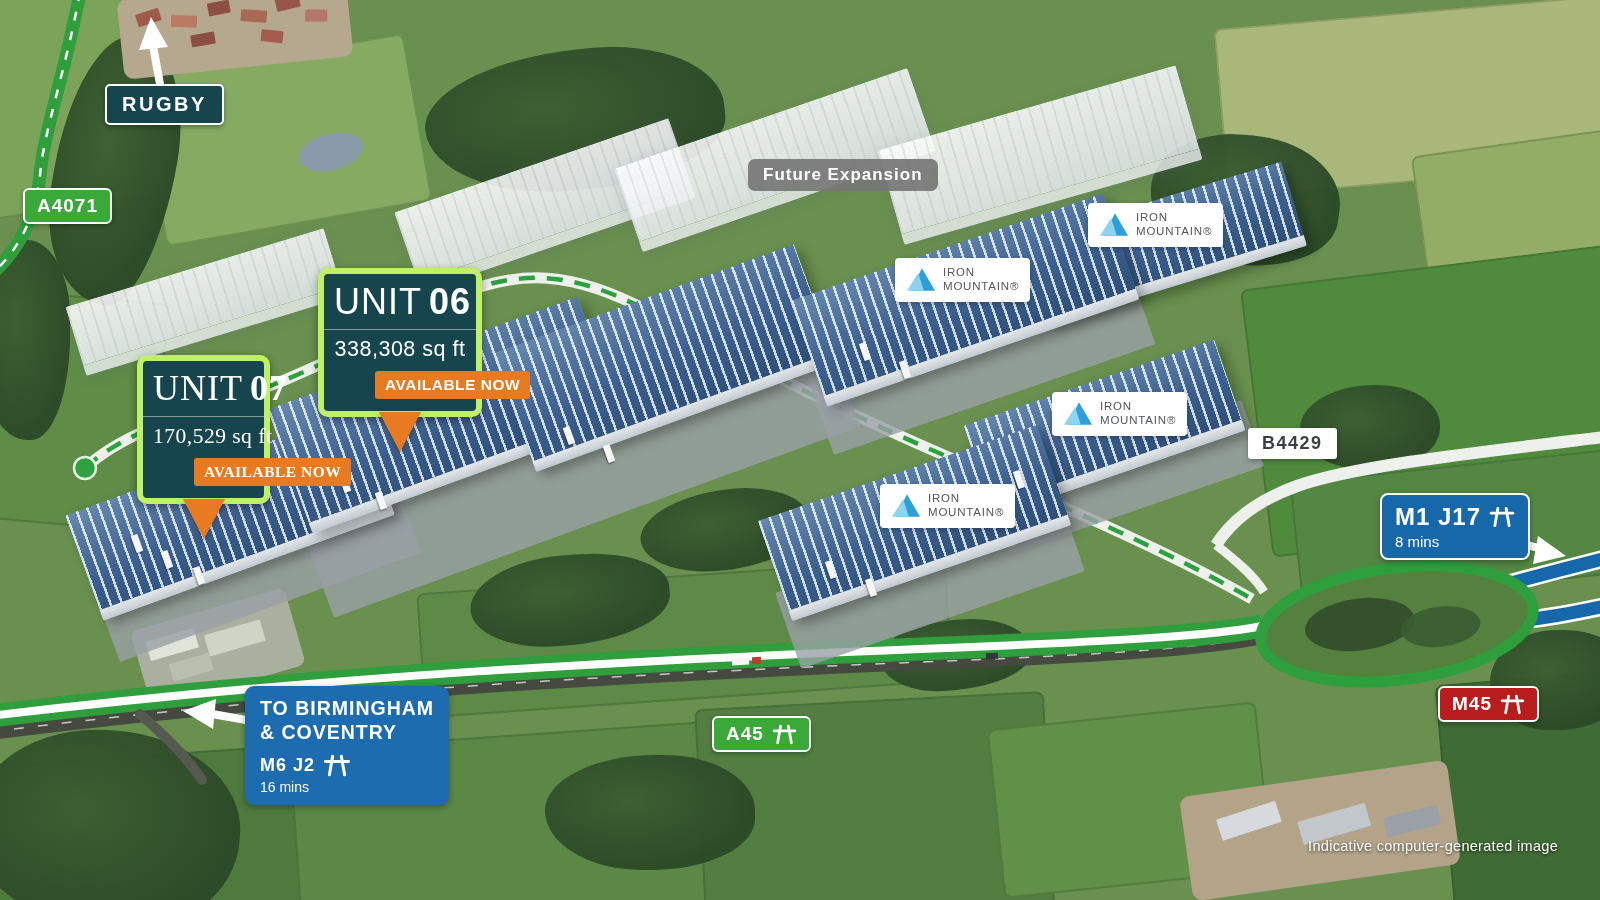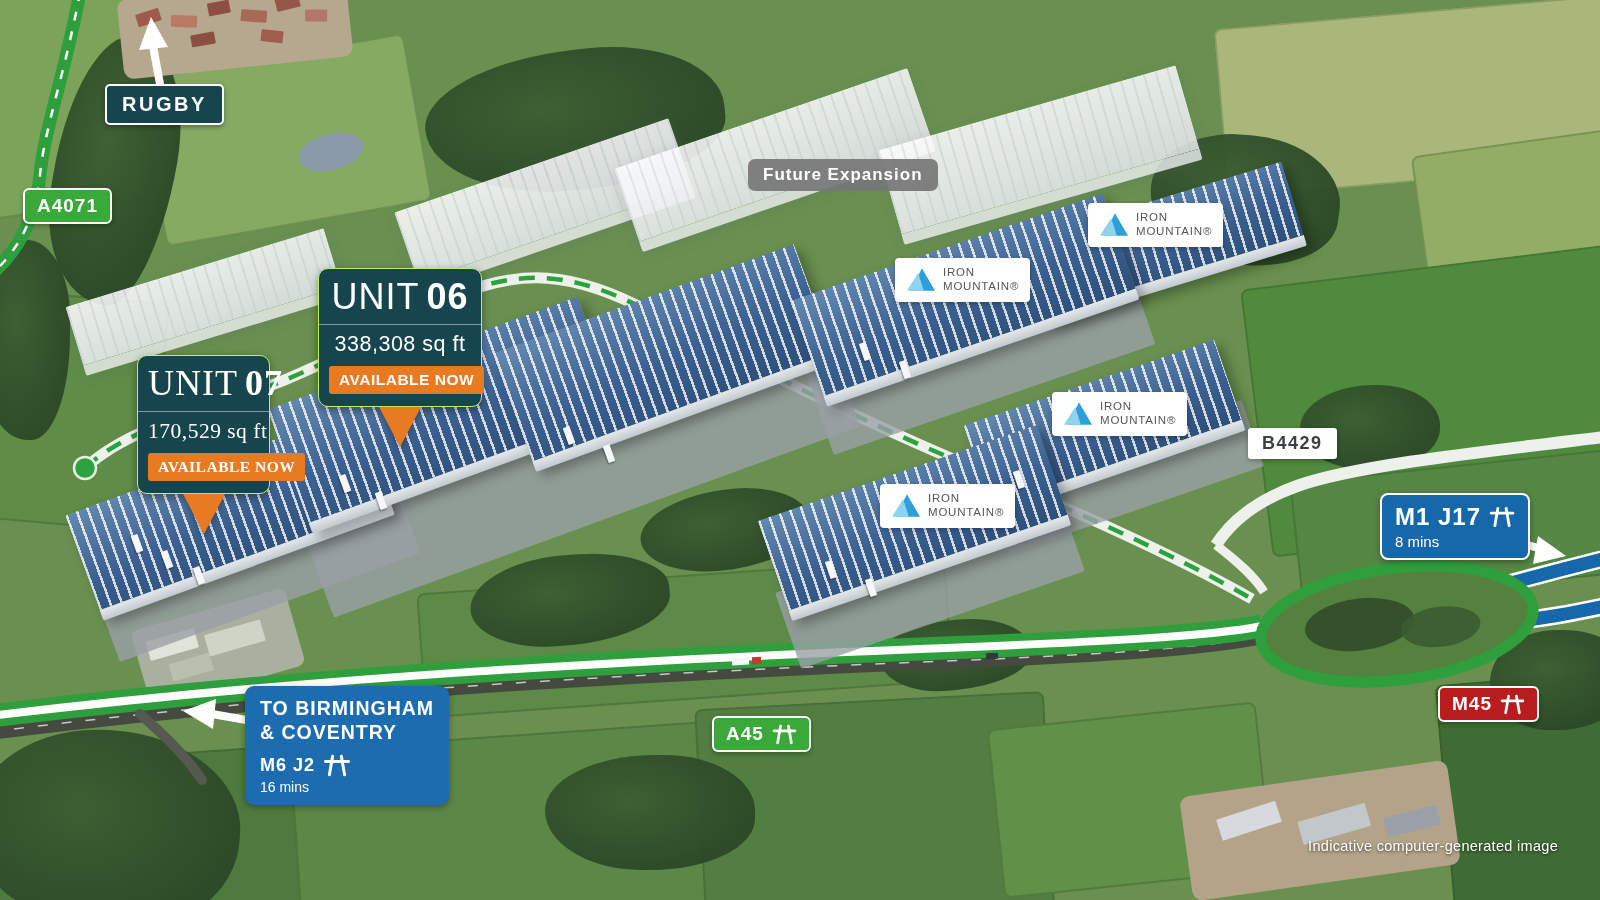"UNIT 06" .callout { border: 1px solid #bef264 -> 6px solid #bef264 }
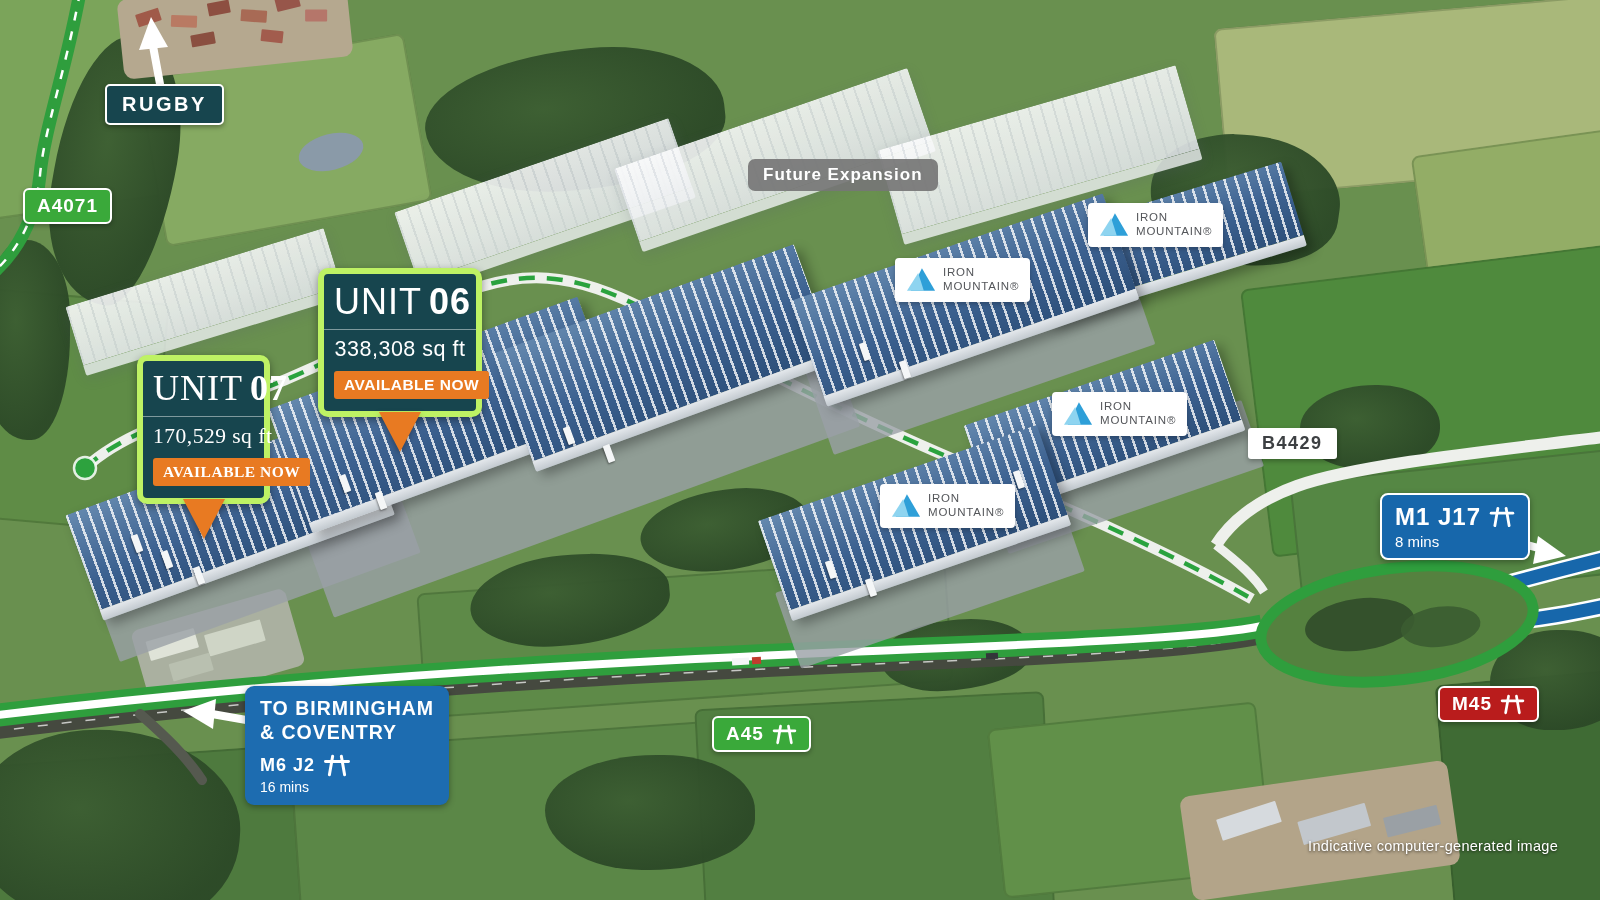"AVAILABLE NOW" .co-badge { margin-left: none -> 41px }
